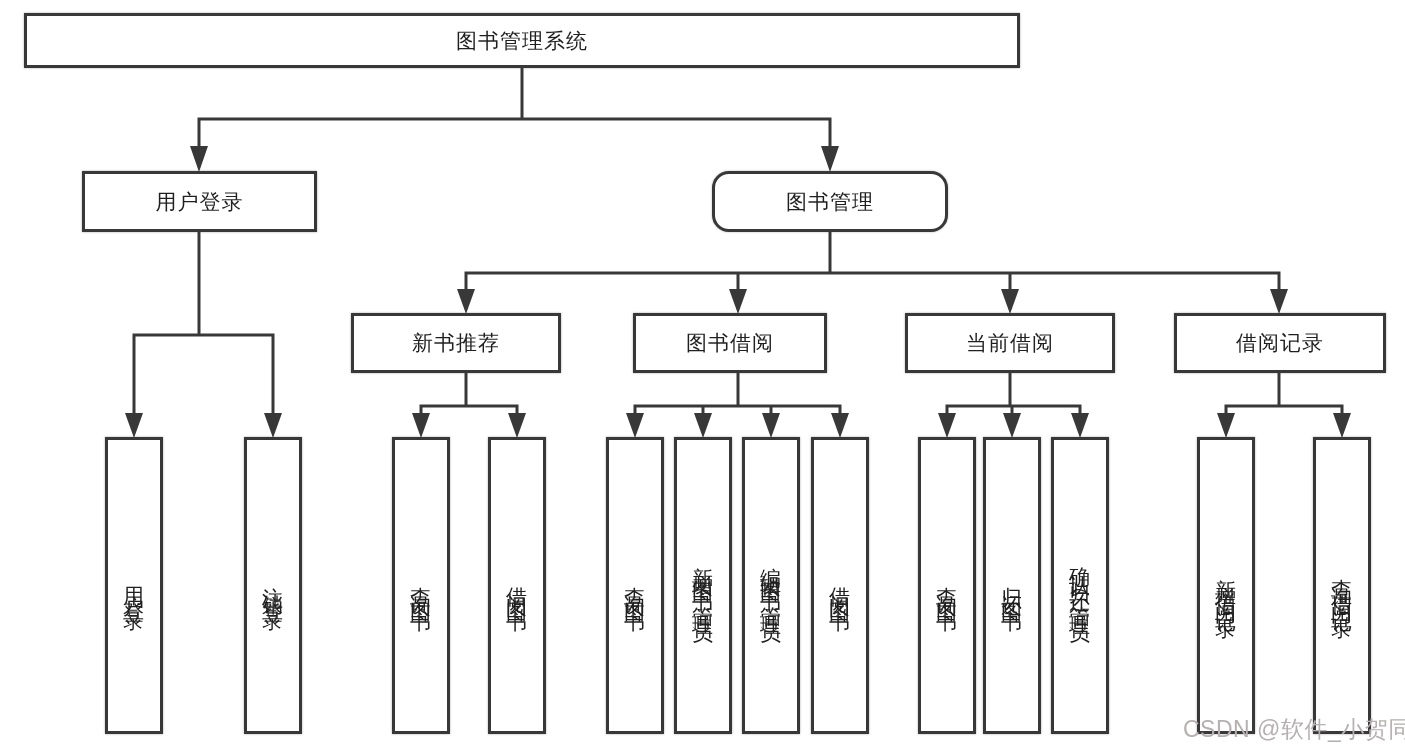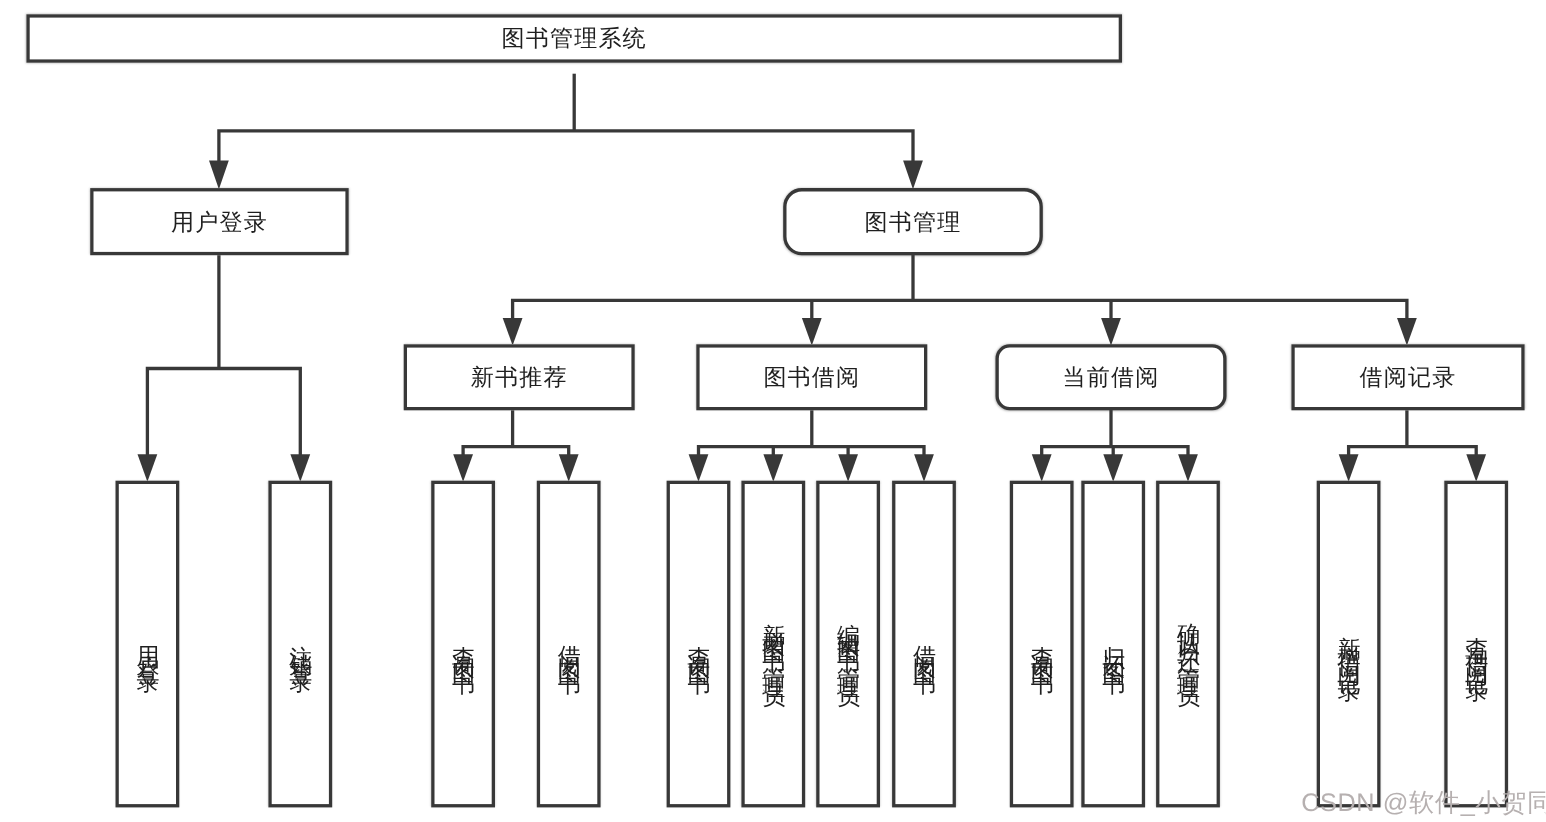"图书管理系统" #n-root { height: 44px -> 55px }
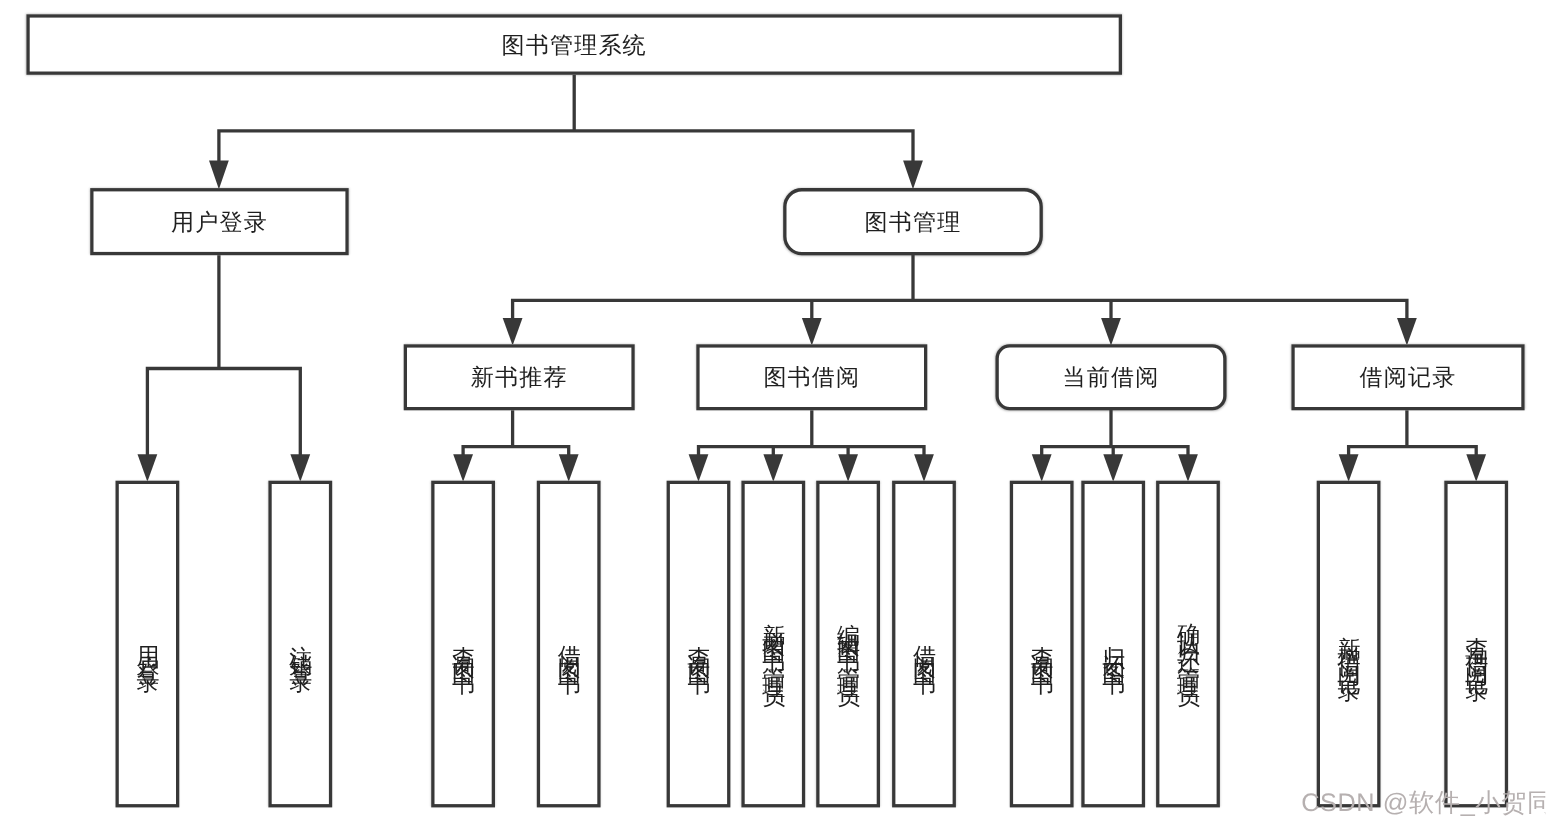"新书推荐" #n-l3-0 { left: 367px -> 351px }
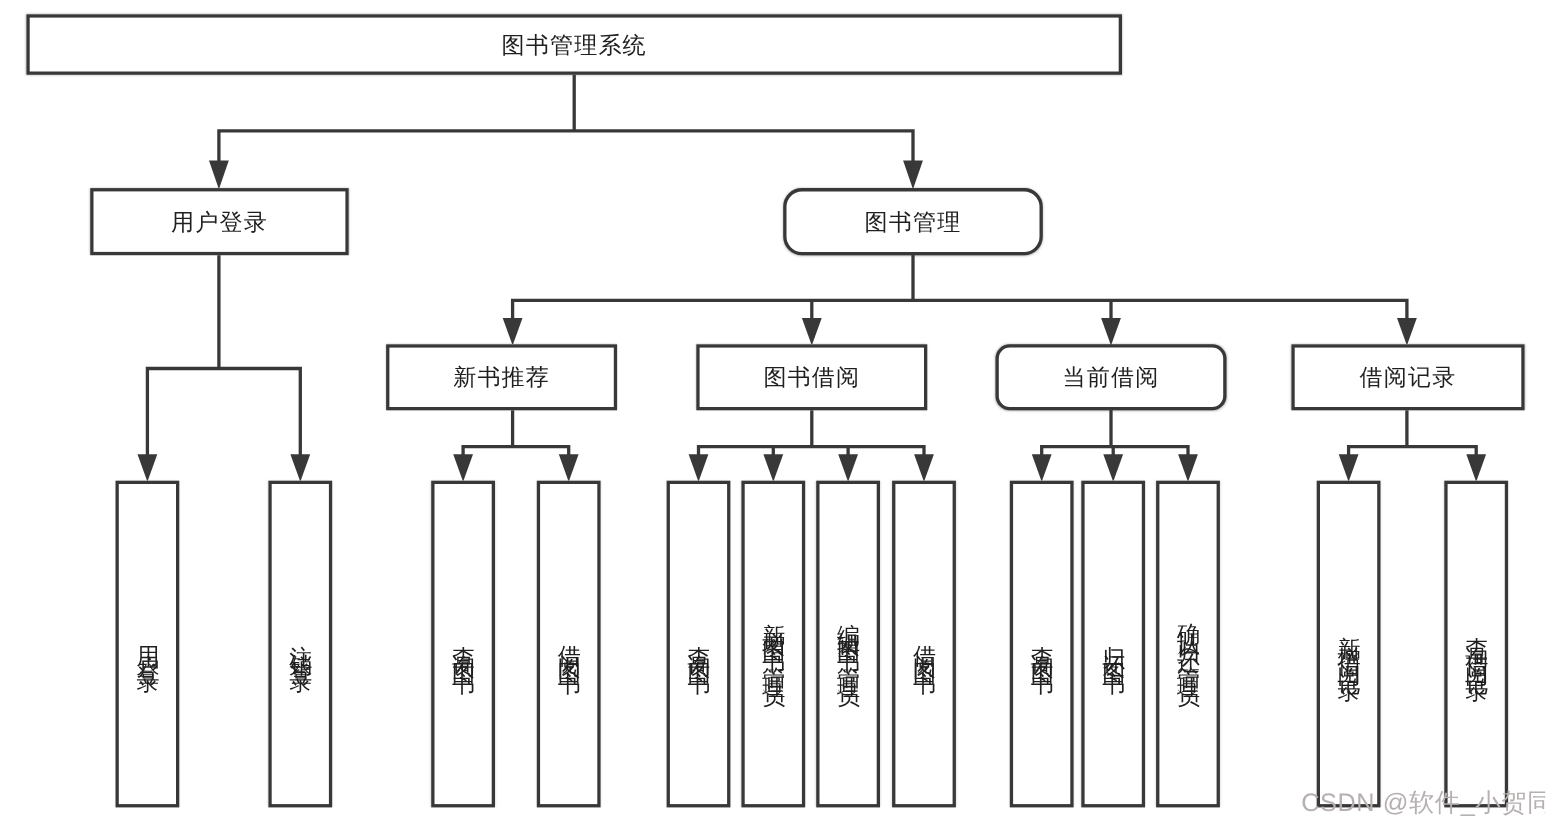"图书借阅" #n-l3-1 { width: 210px -> 194px }
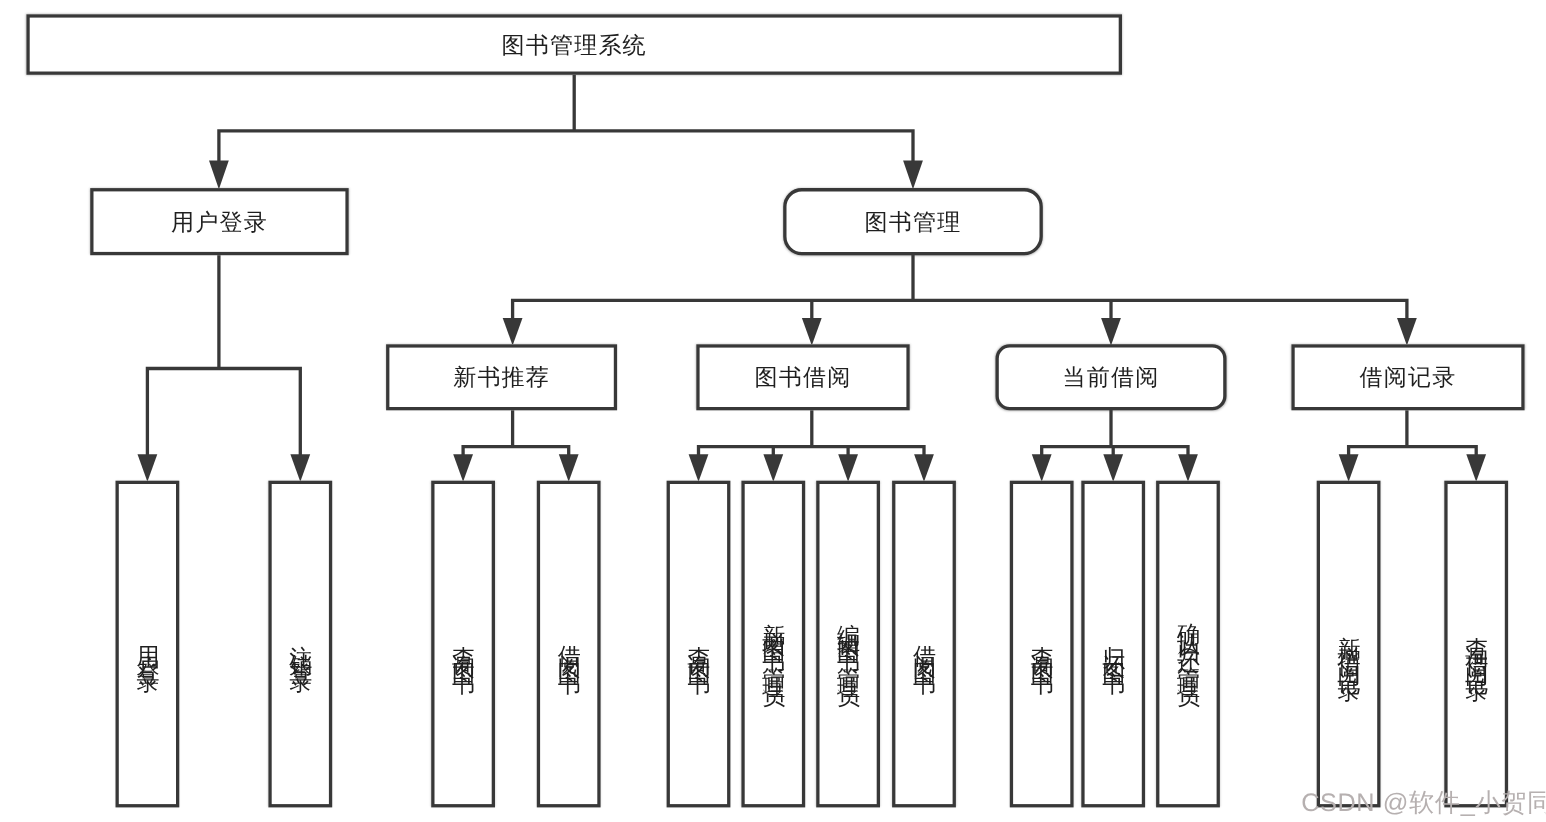"当前借阅" #n-l3-2 { border-radius: 13px -> none }
